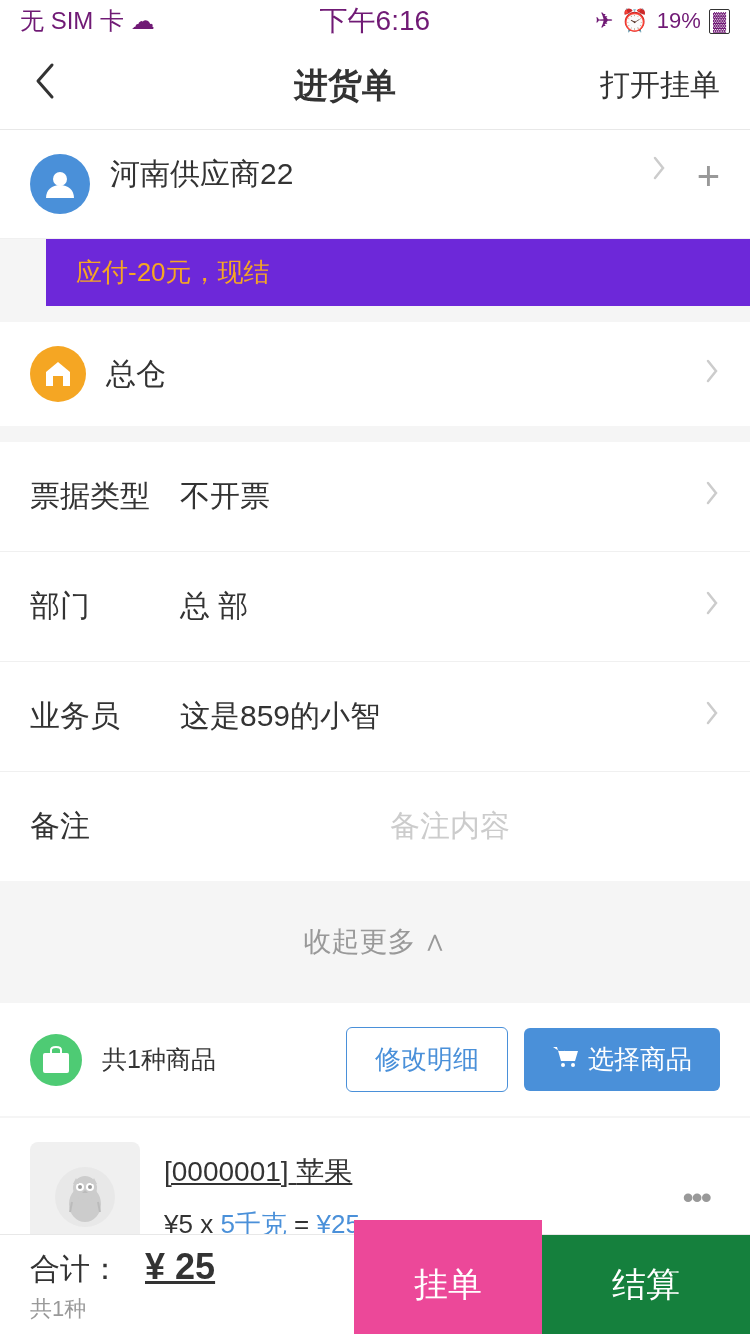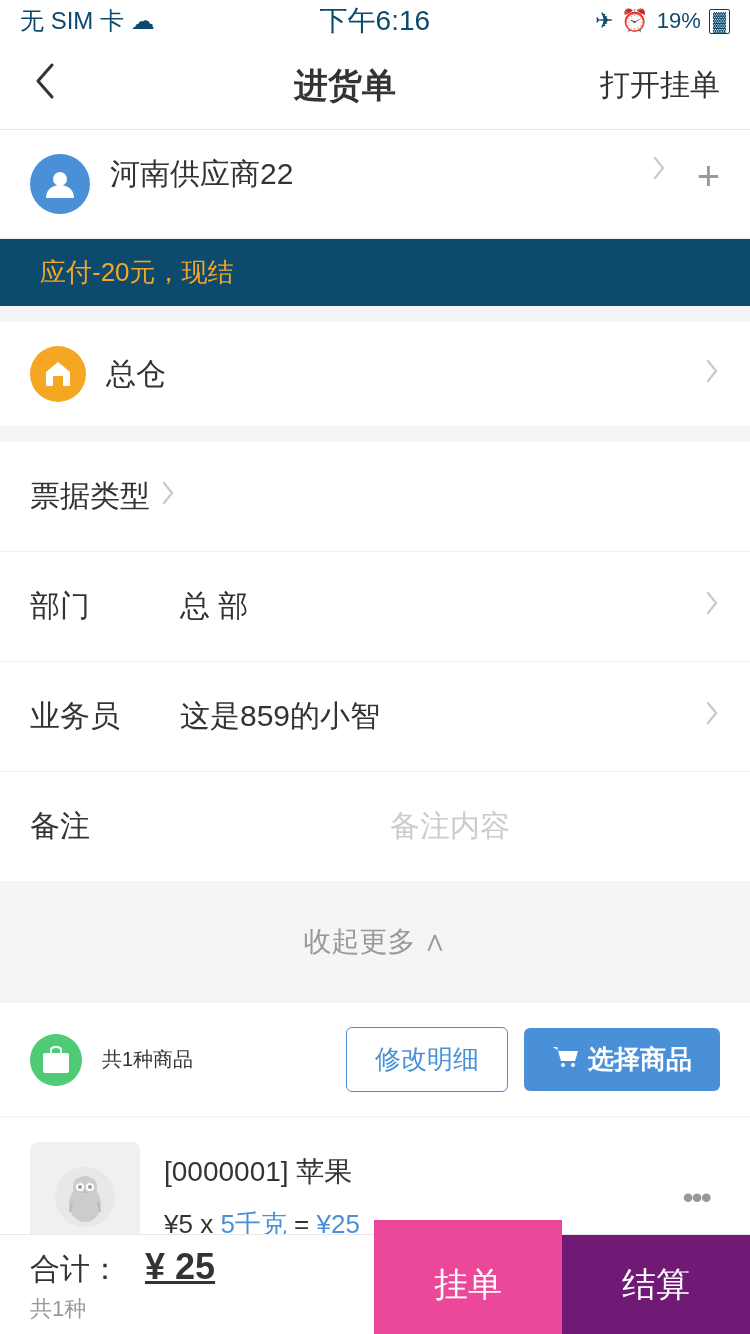"无 SIM 卡 ☁" .status-bar { color: #0c4a6e -> #701a75 }
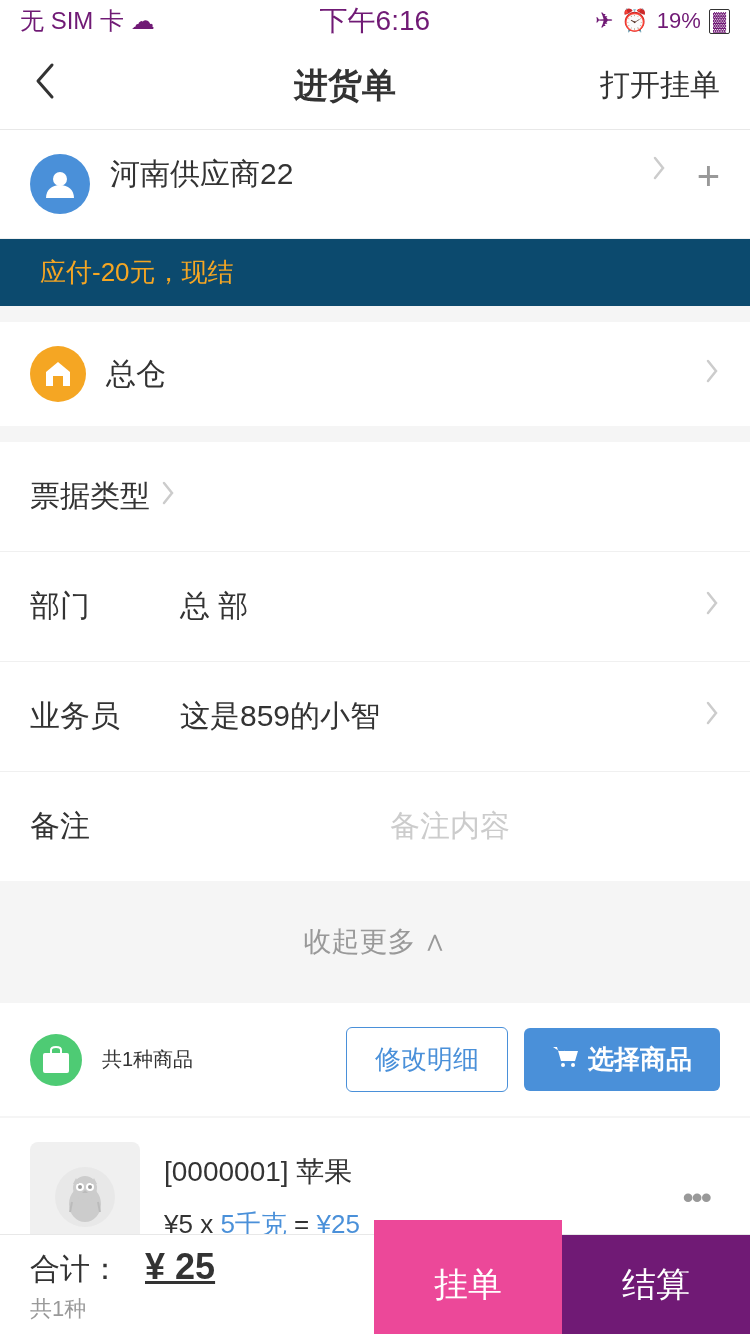"应付-20元，现结" .notice-bar { background: #0c4a6e -> #6d28d9; margin-left: none -> 46px; padding: 16px 40px -> 16px 30px }
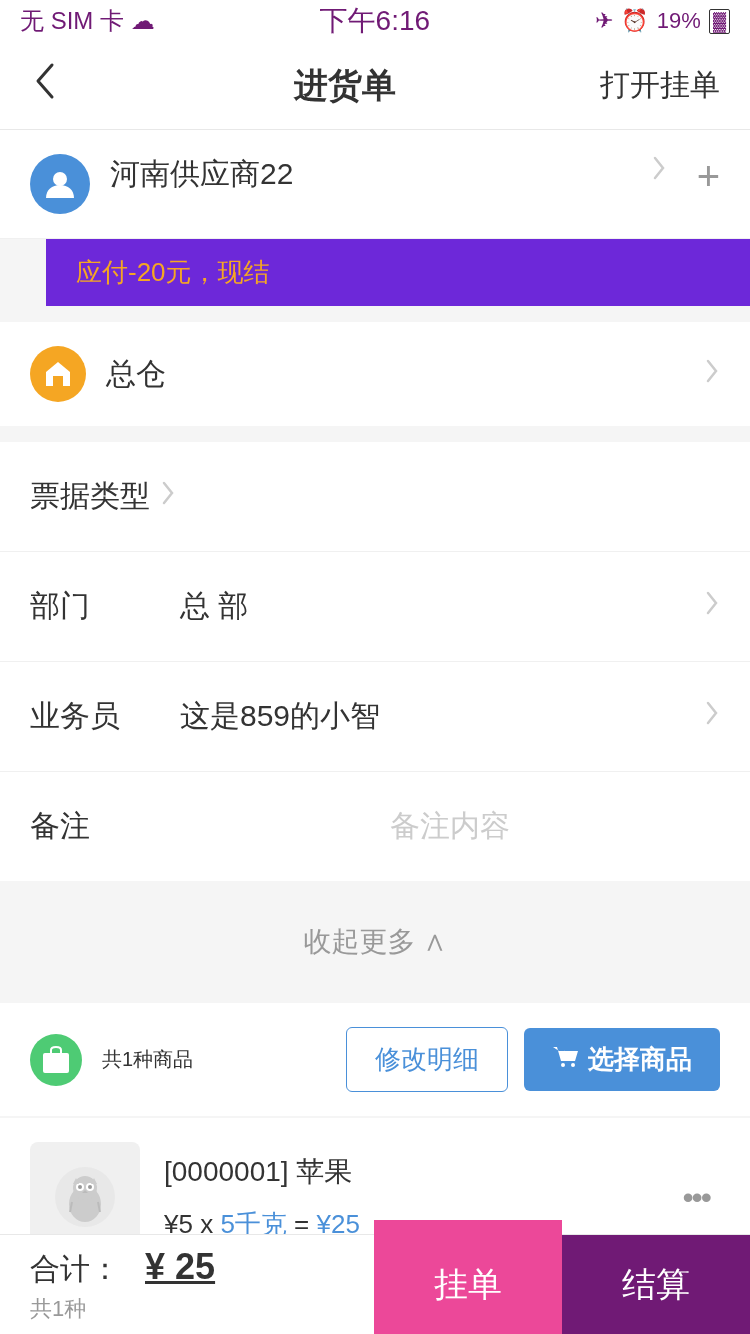"不开票" div.form-value { html: none -> <div>不开票</div> }
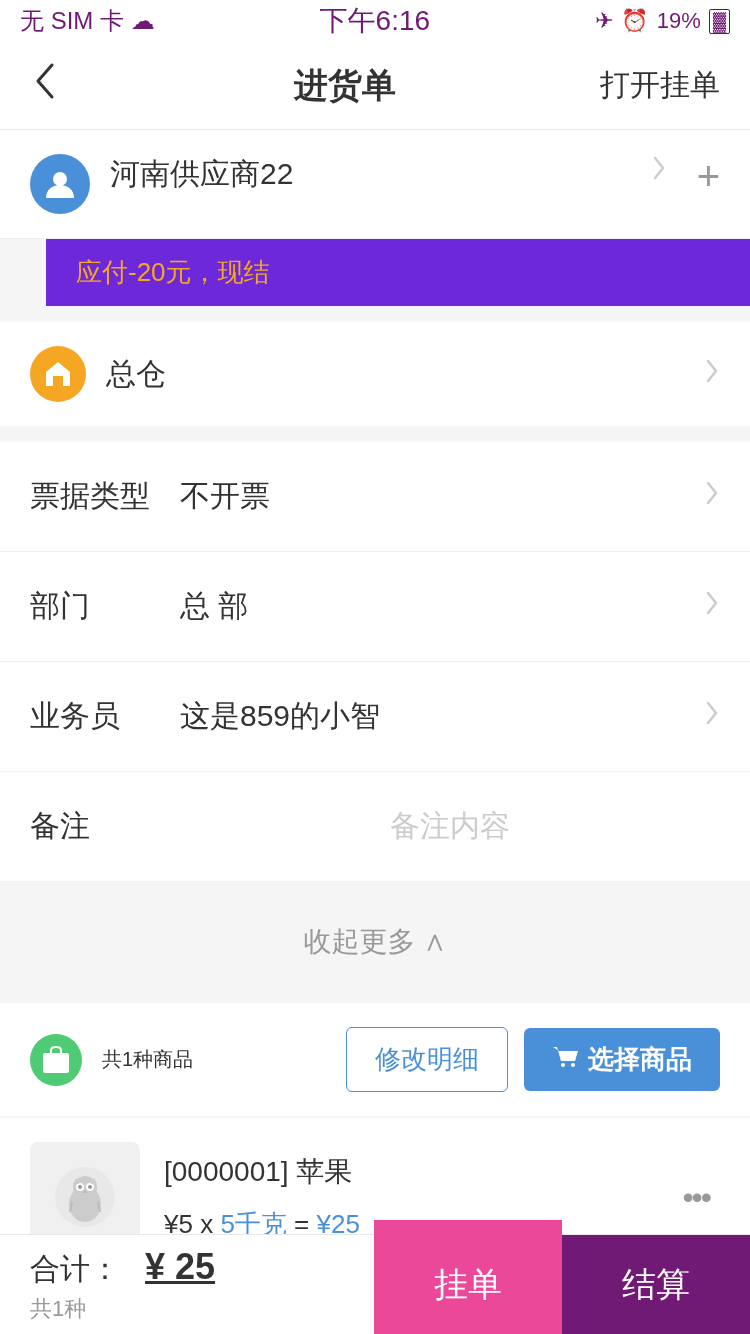"共1种商品" .products-count { font-size: 20px -> 25px }
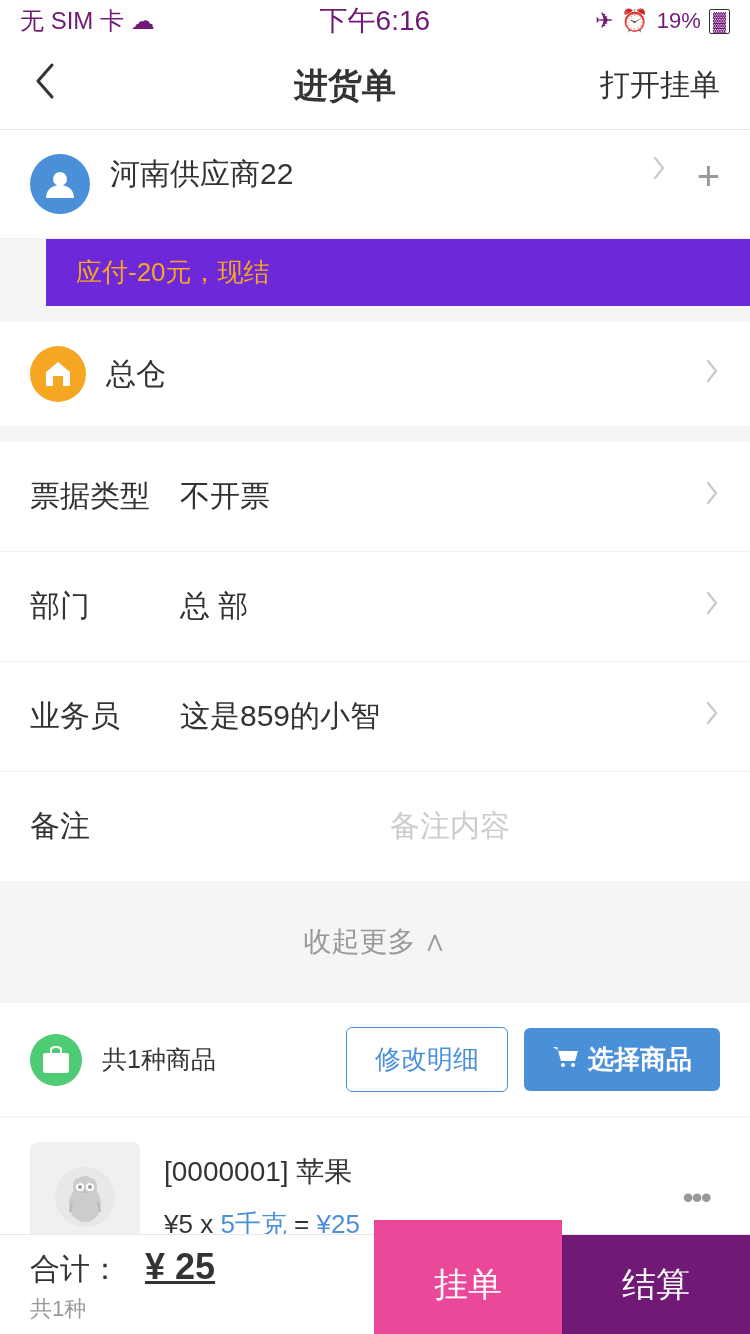"选择商品" .btn-select { font-weight: bold -> none }
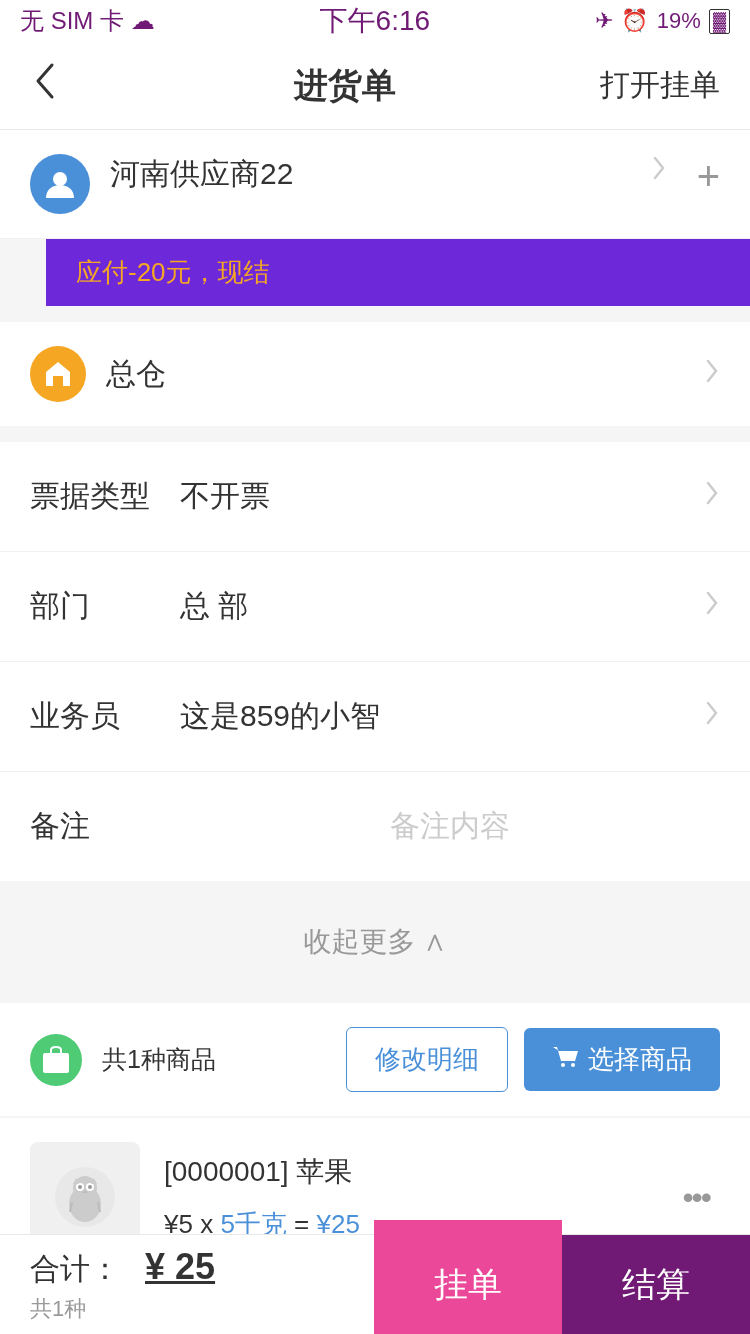"[0000001] 苹果" .product-name { text-decoration: none -> underline }
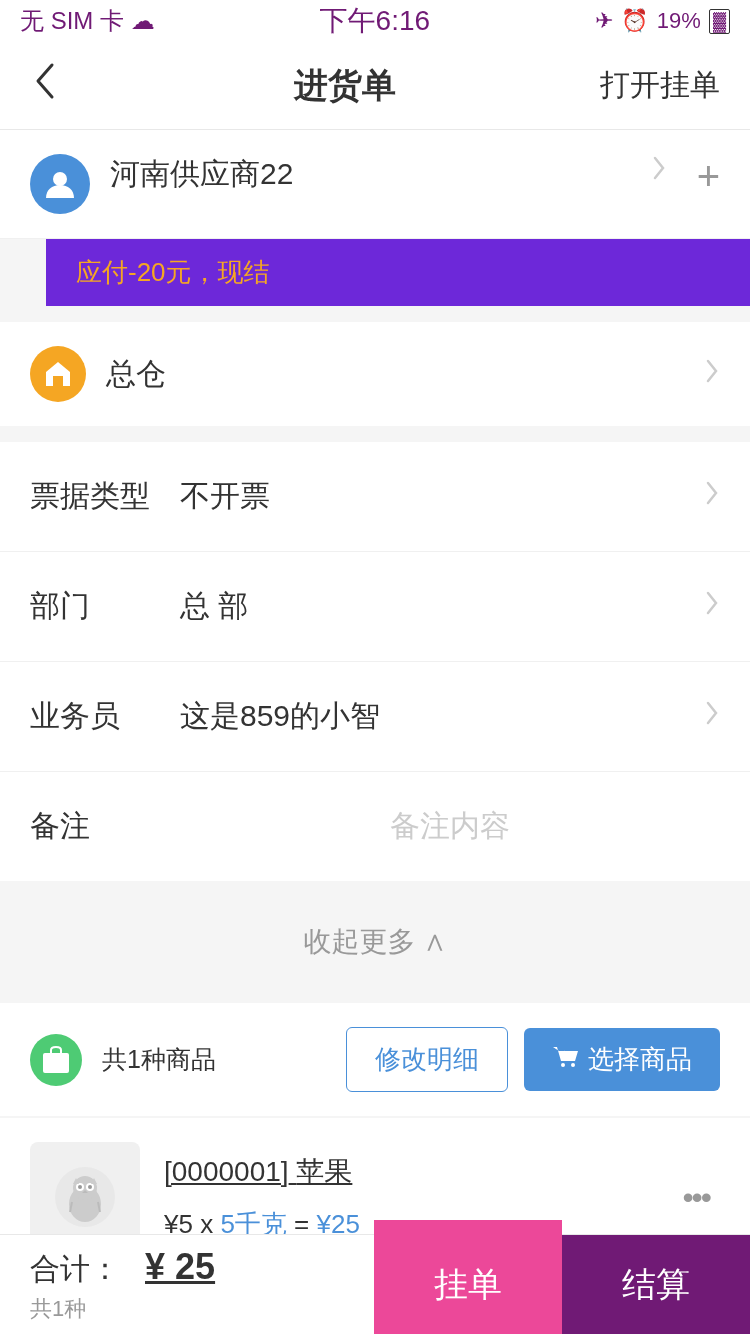"结算" .btn-checkout { background: #701a75 -> #15803d; width: 188px -> 208px }
